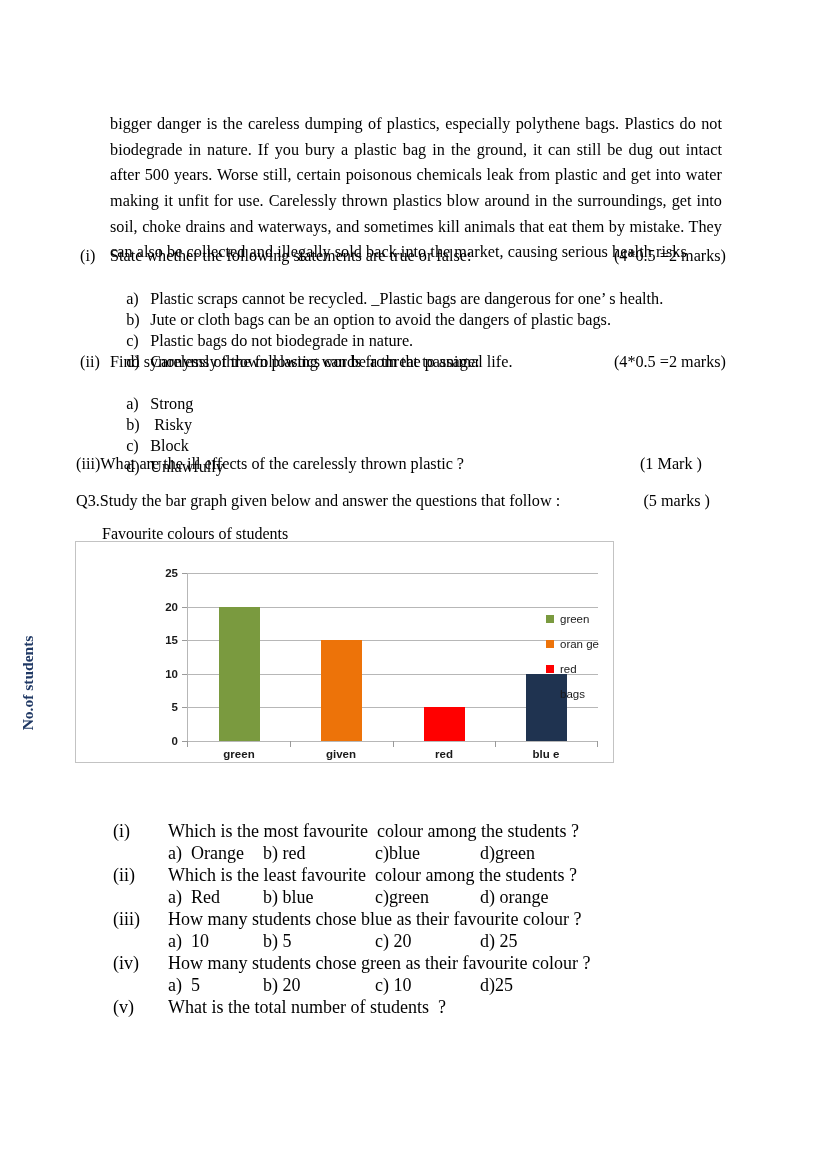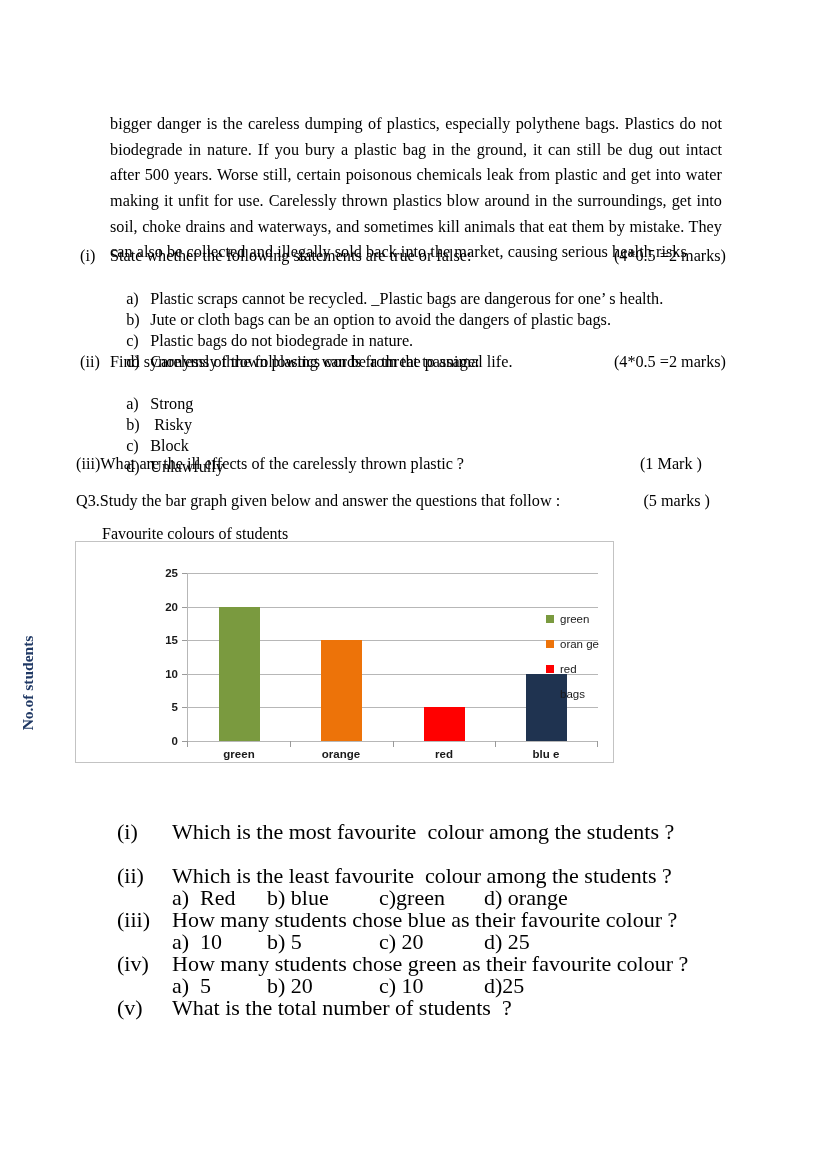"orange" div.xlabel { text: orange -> given }
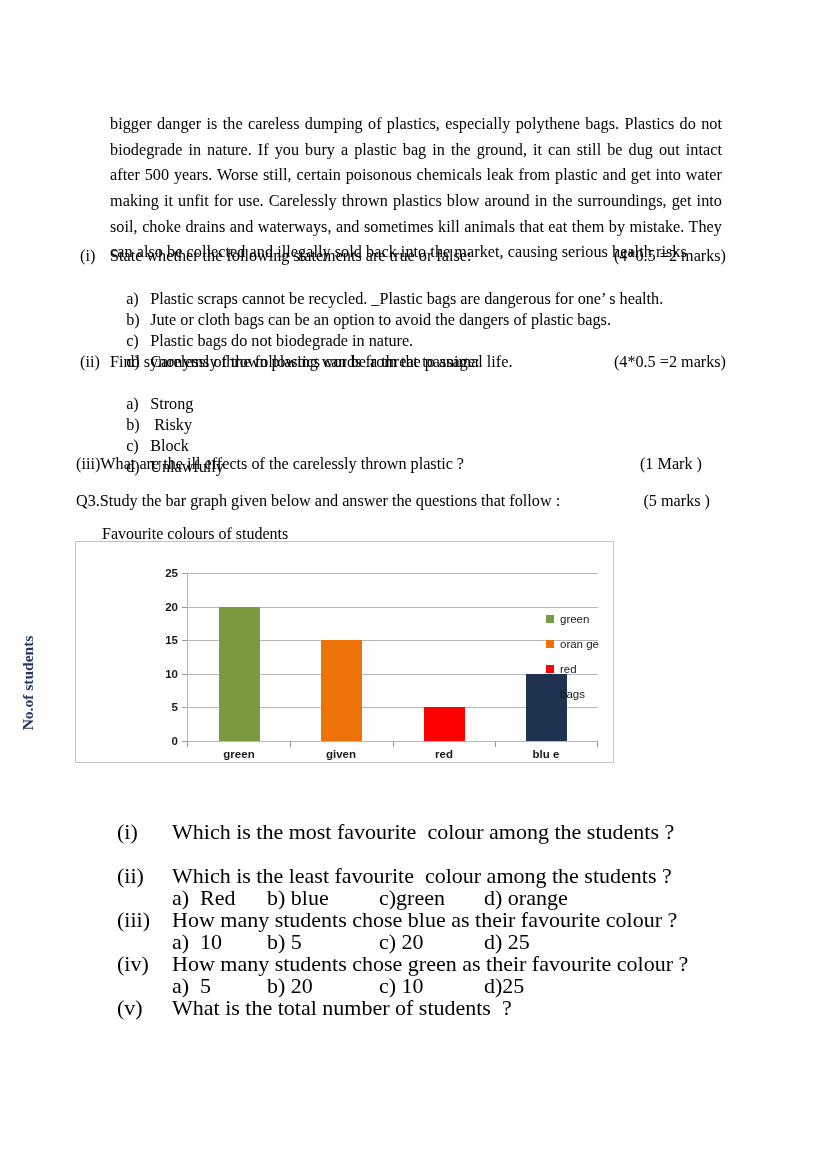"(i) Which is the most" .qline { font-size: 22px -> 18px }
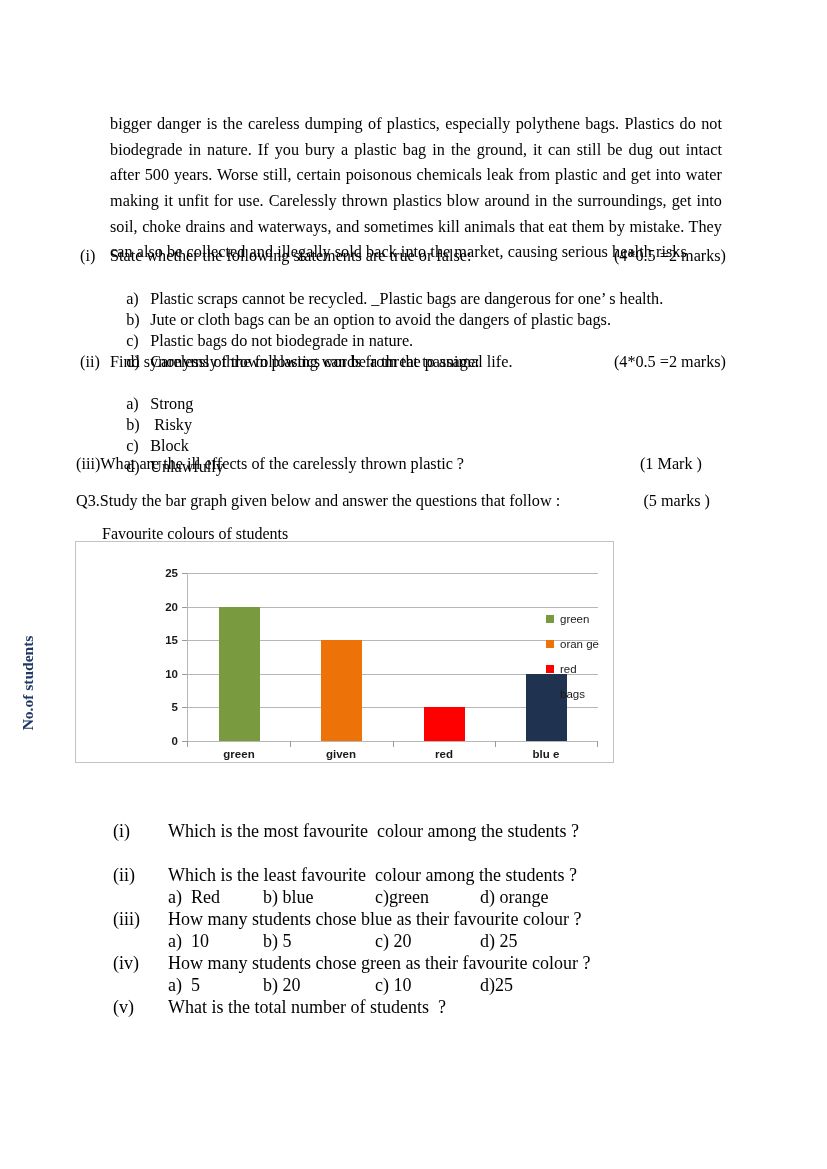"a) Orange b) red c)blue" div.qline { html: none -> <div> <span>a) Orange</span><span>b) red</span><span>c)blue</span><span>d)green</span> </div> }
